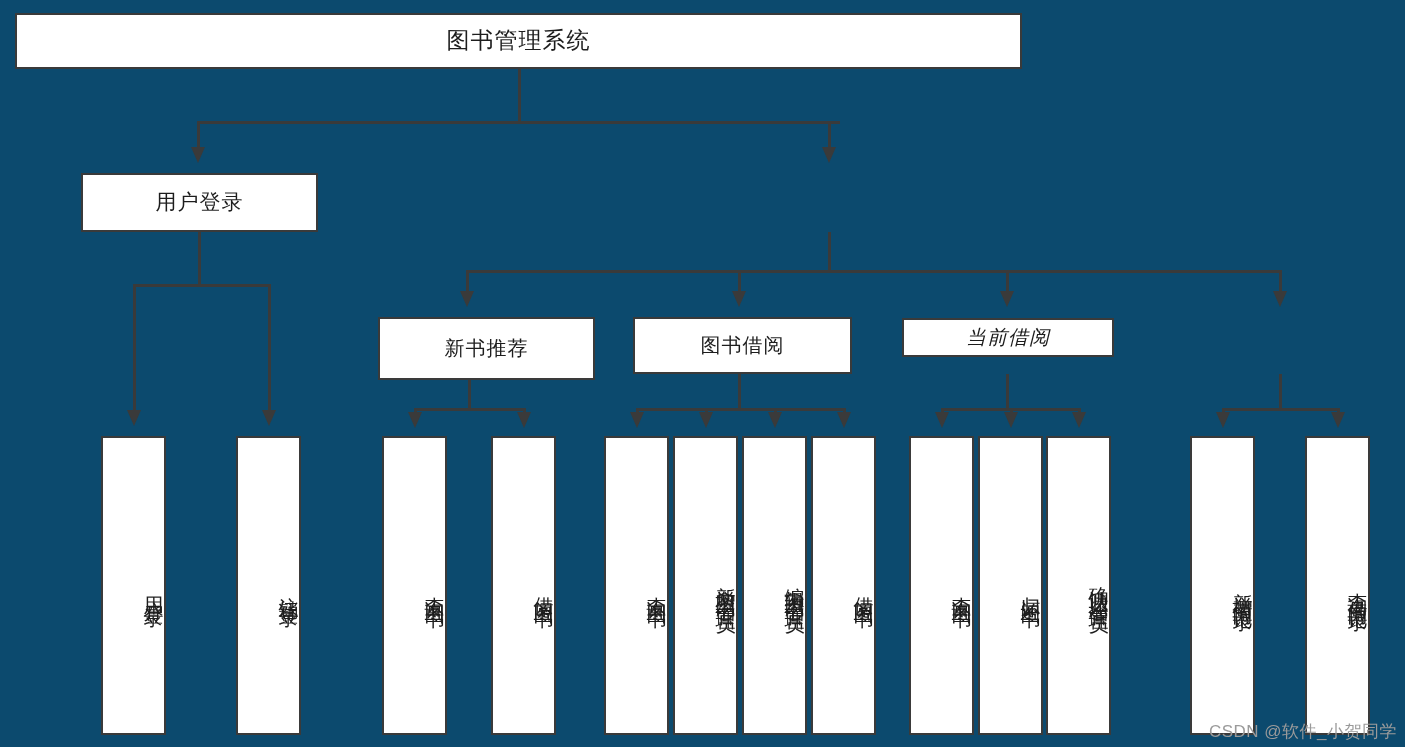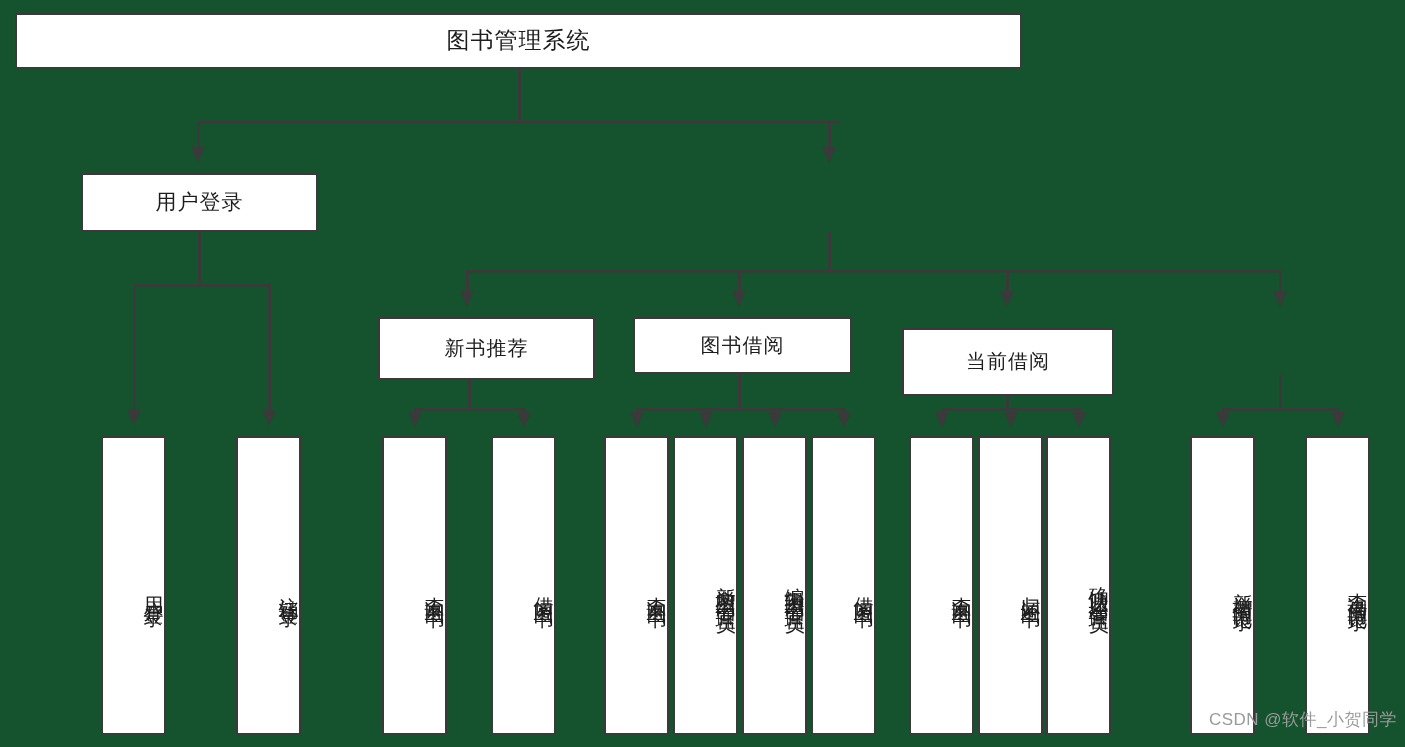"图书管理系统" #canvas { background: #14532d -> #0c4a6e }
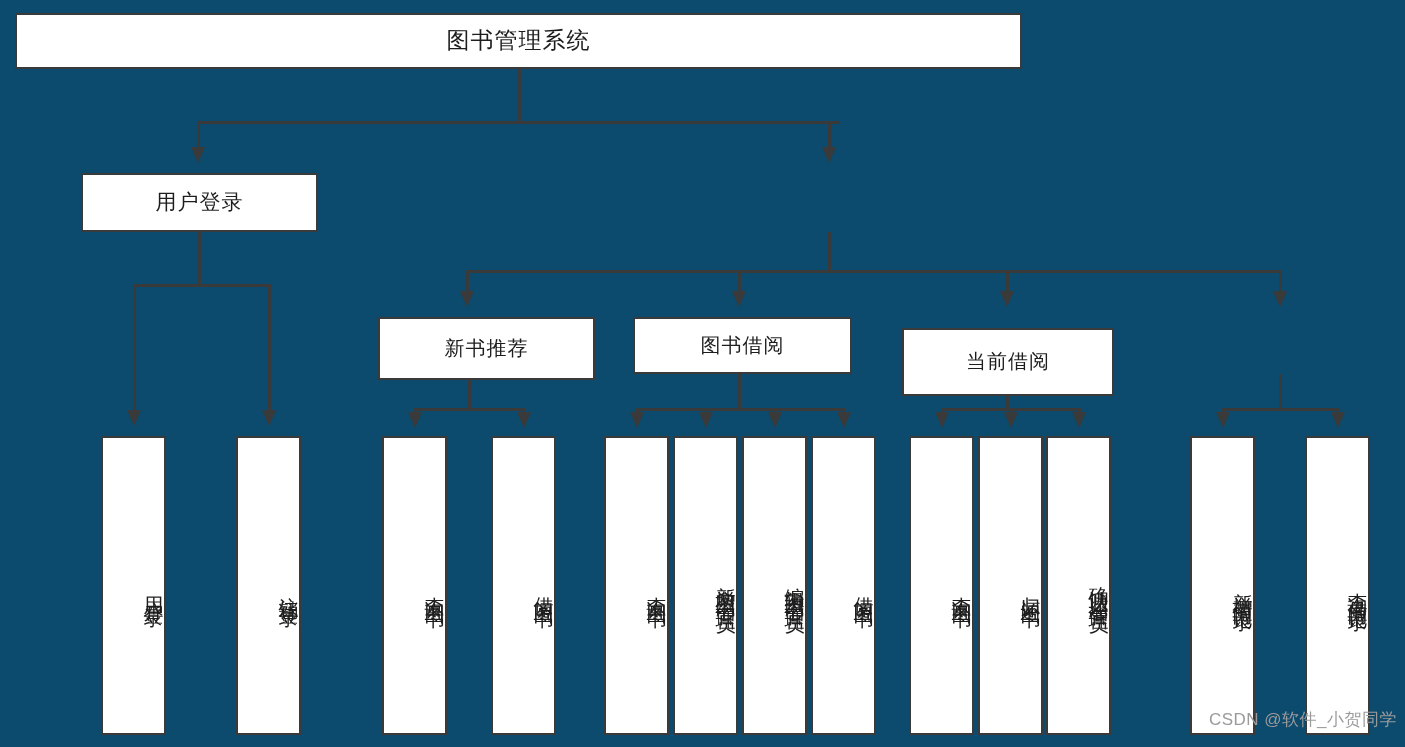"当前借阅" div.node { font-style: none -> italic; height: 68px -> 39px; top: 328px -> 318px }
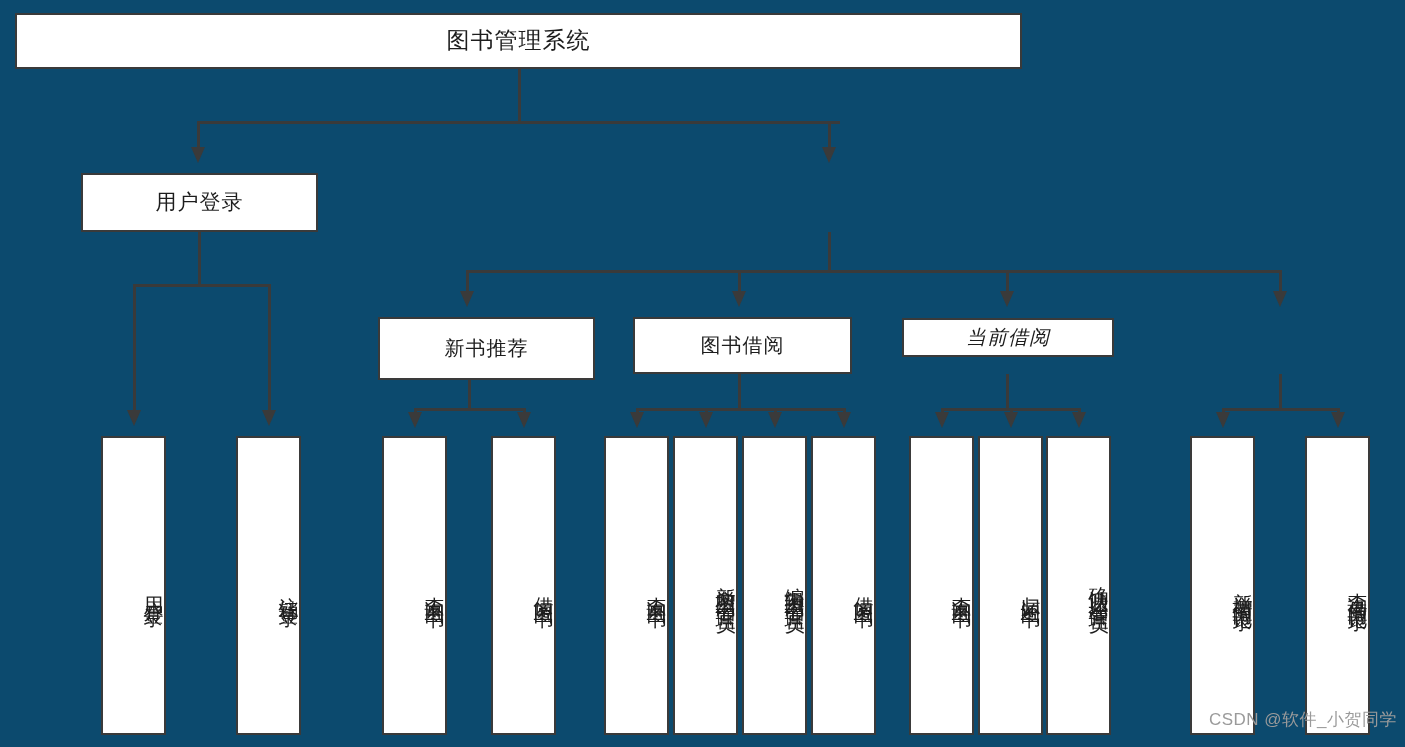"CSDN @软件_小贺同学" .watermark { bottom: 16px -> 4px }
